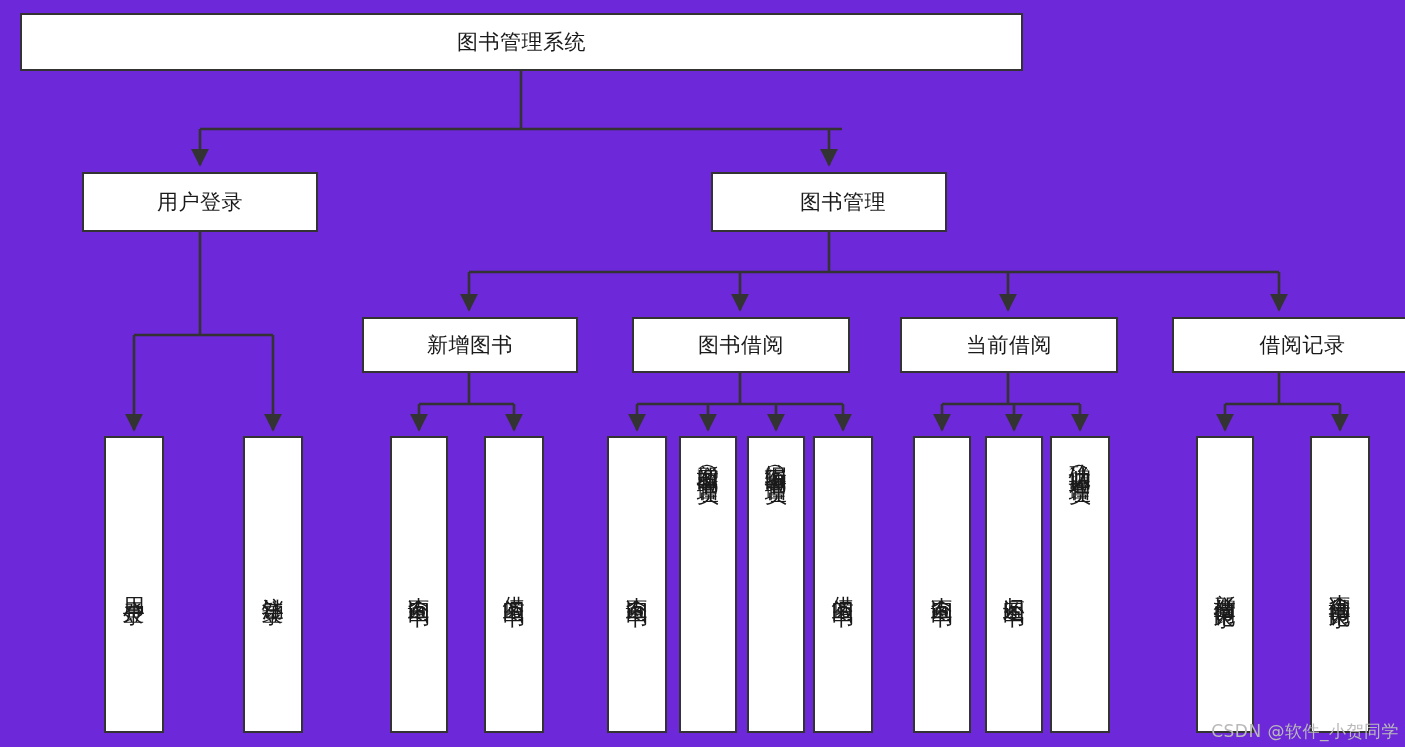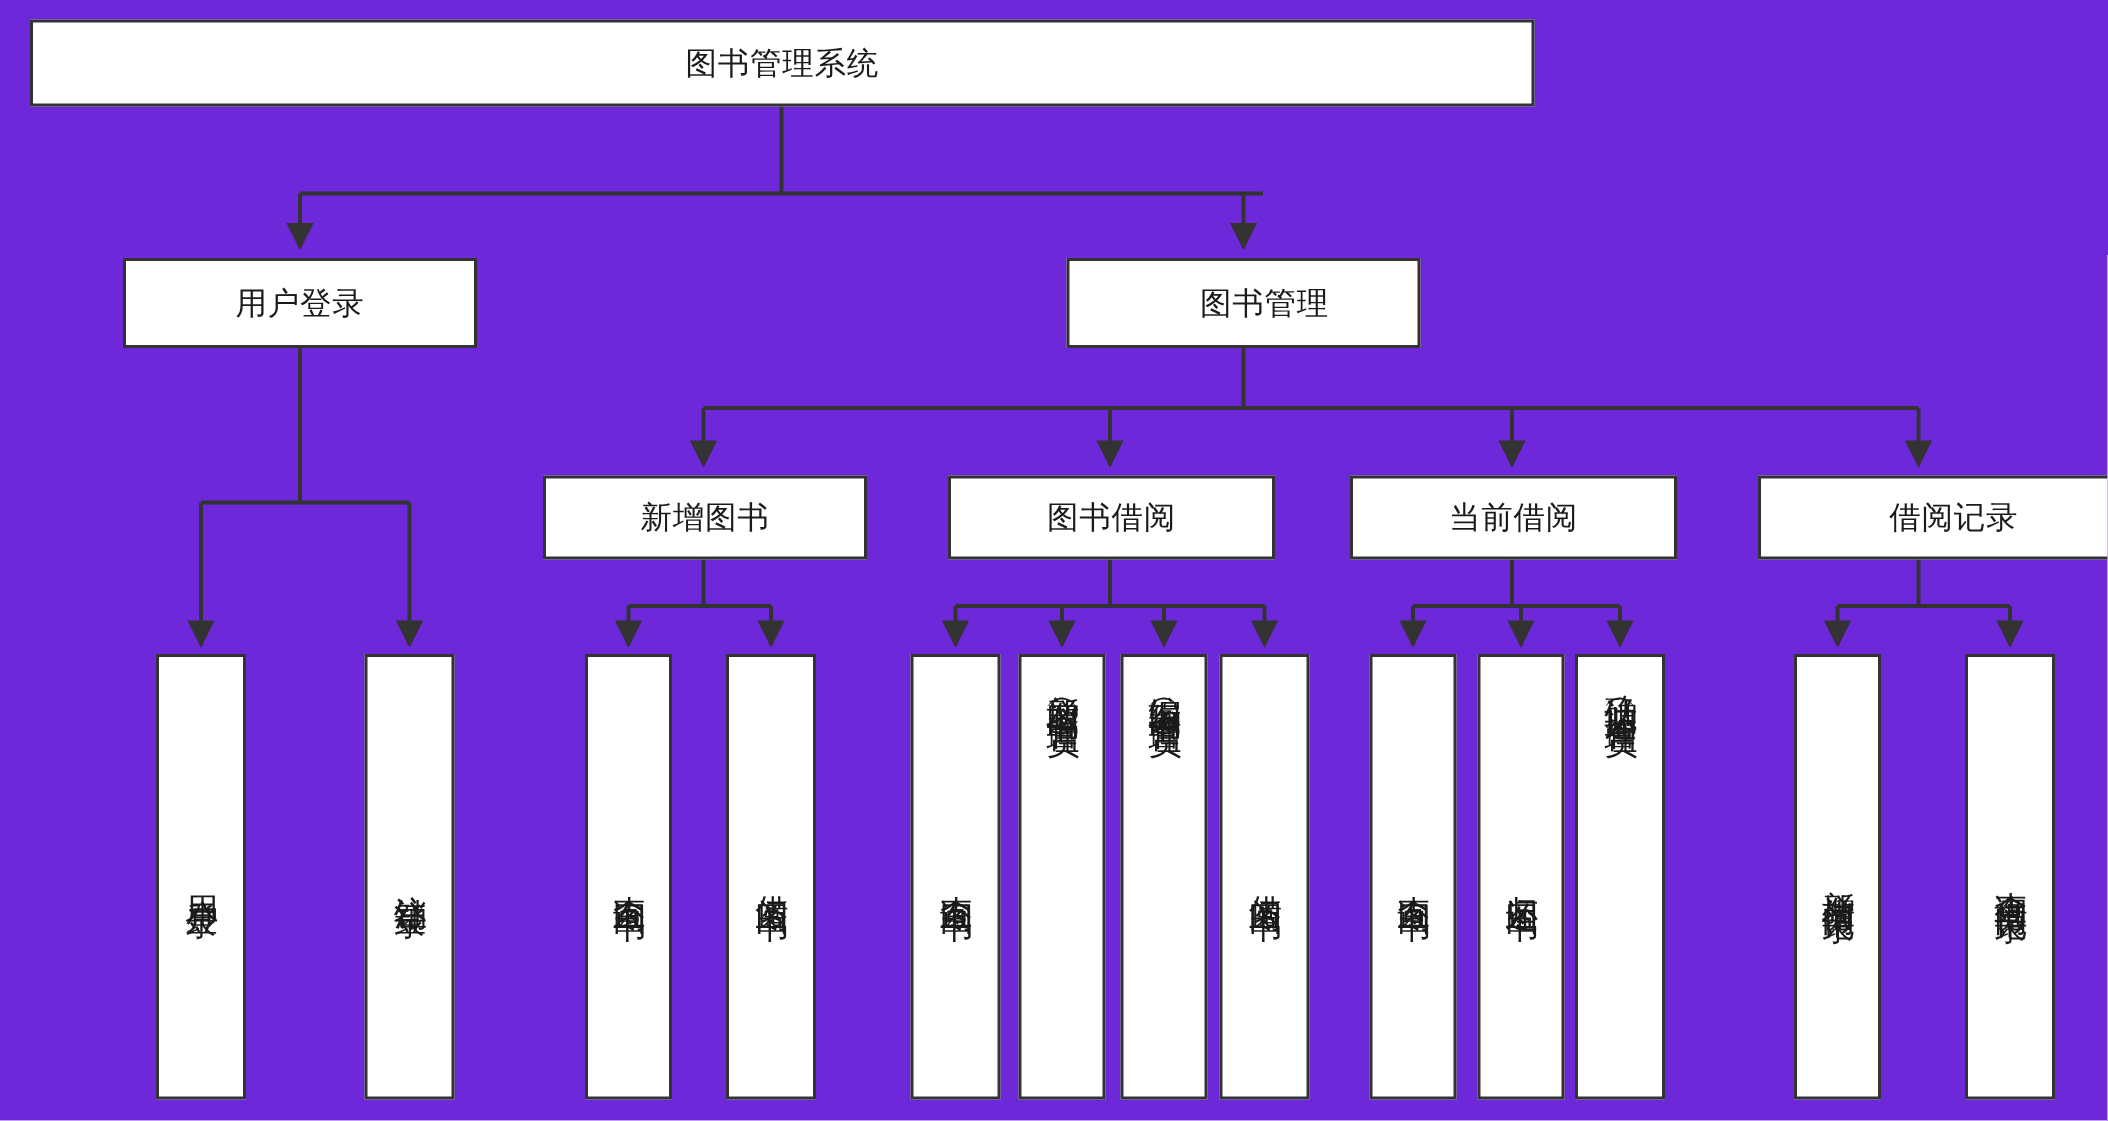"CSDN @软件_小贺同学" div.watermark { html: none -> <div>CSDN @软件_小贺同学</div> }
